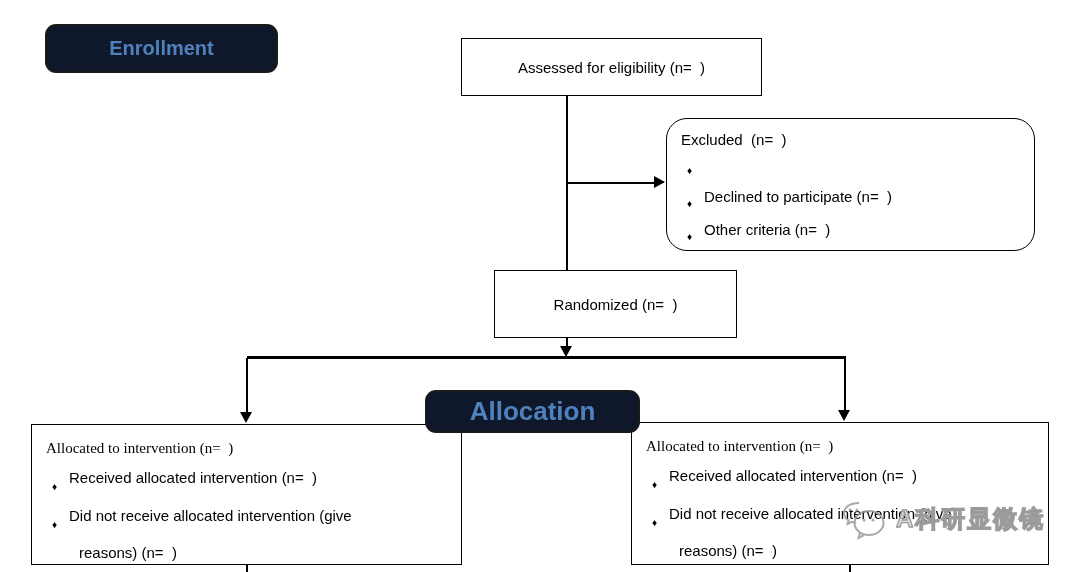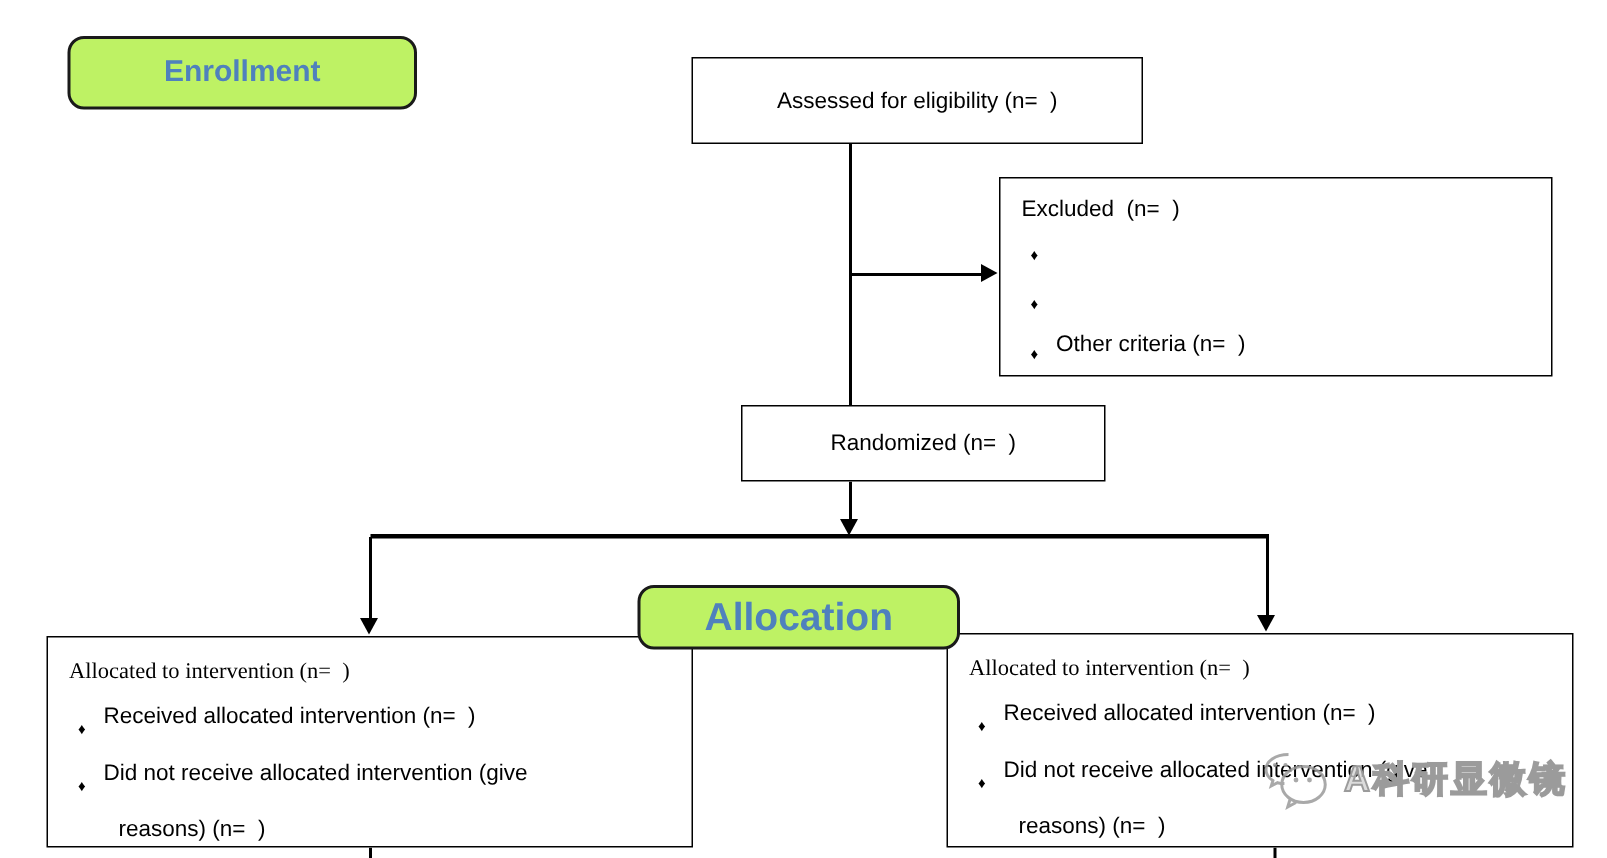"Enrollment" .stage-pill { background: #bef264 -> #0f172a }
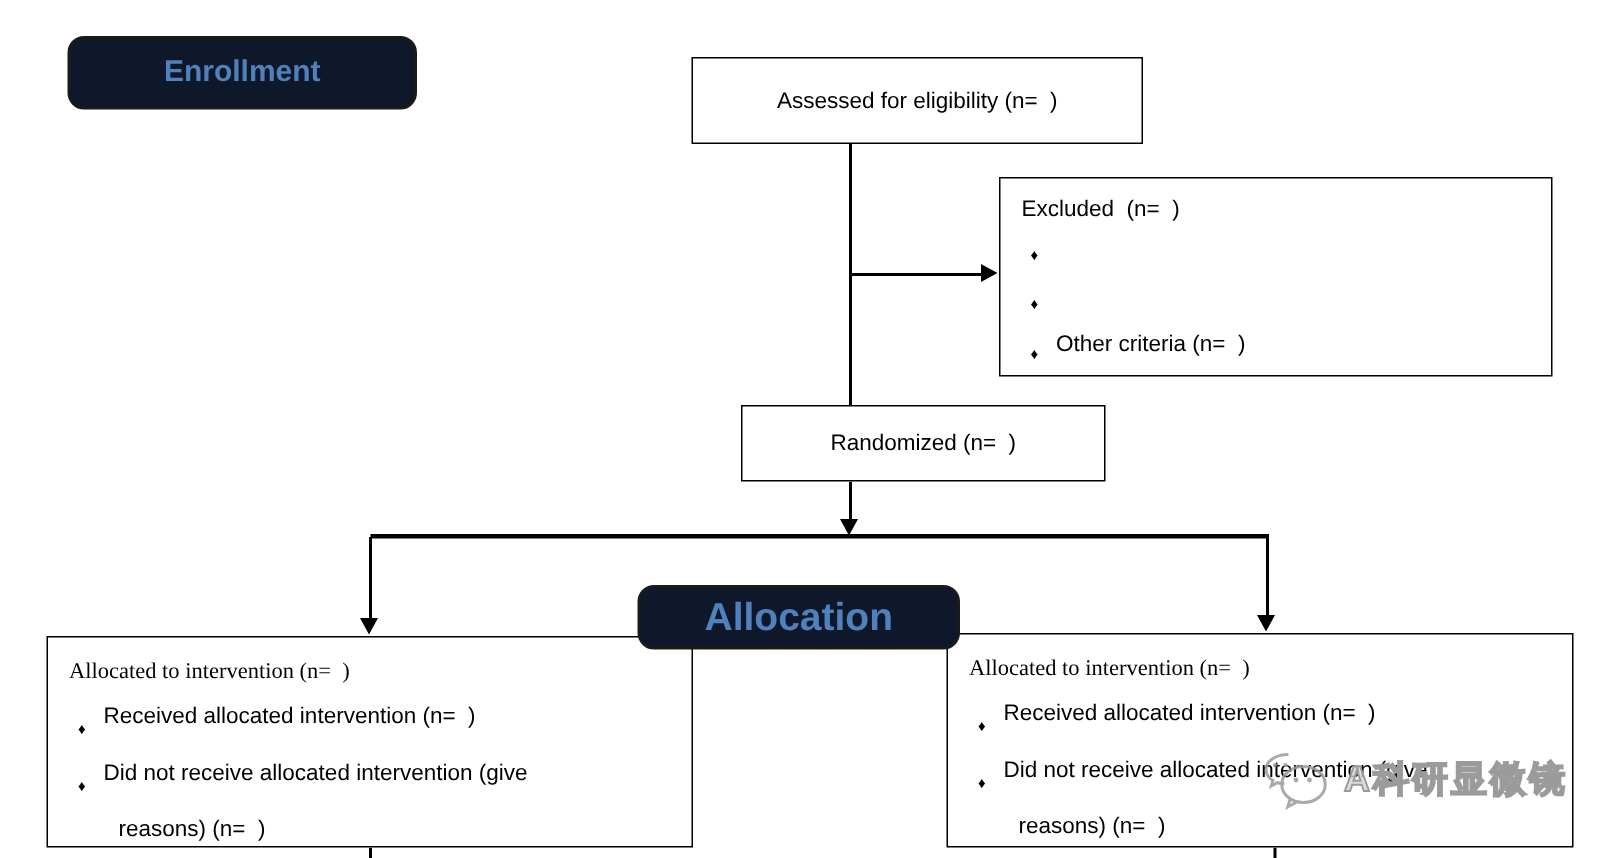"Excluded (n= )" #excluded-box { border-radius: none -> 21px }
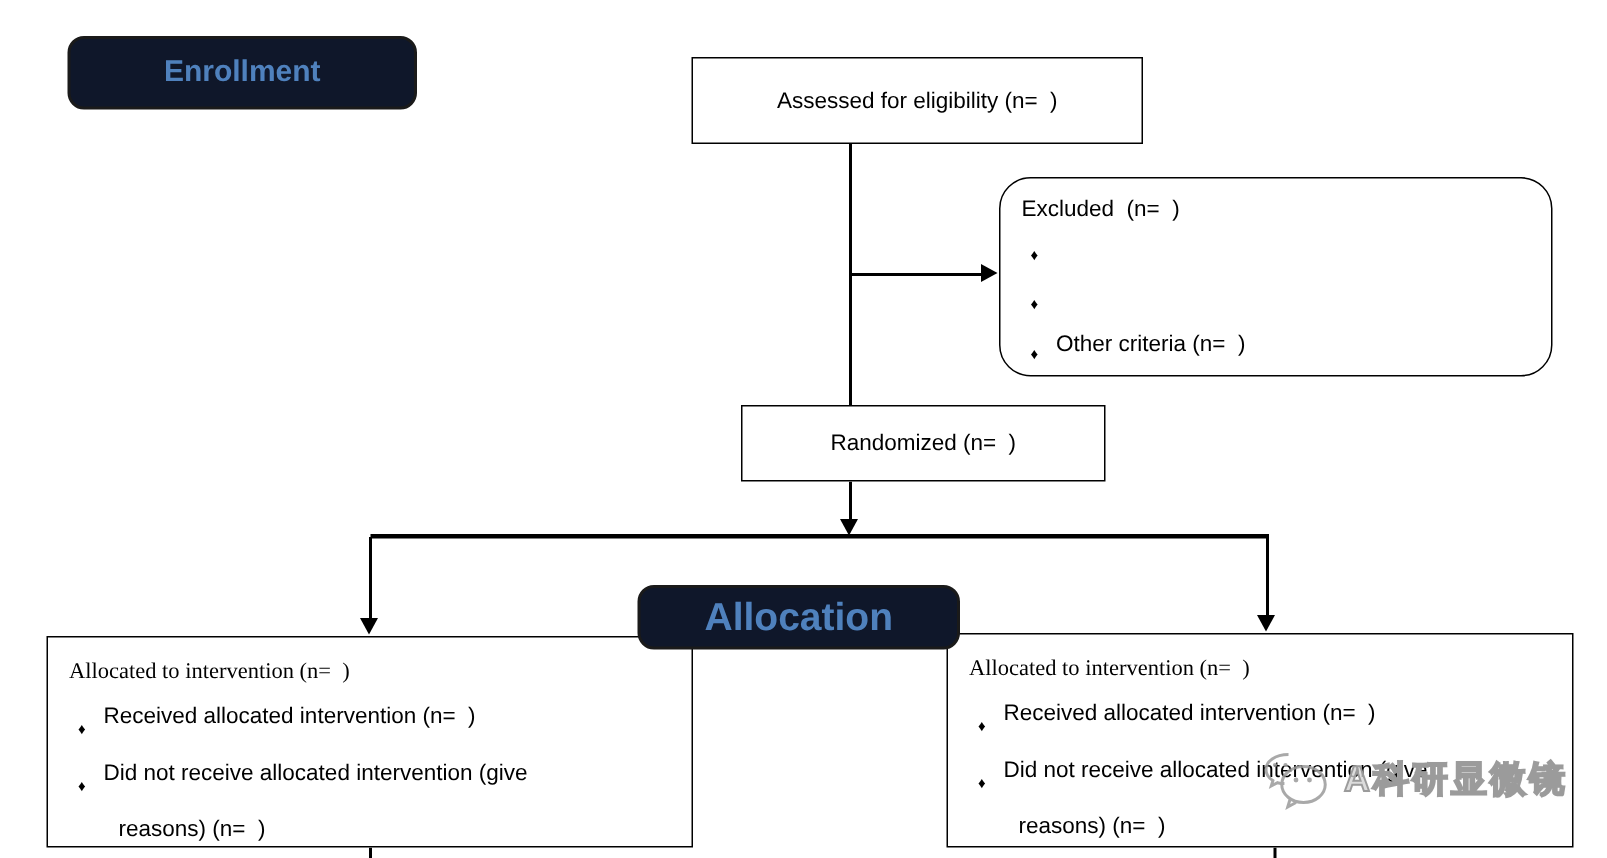"Declined to participate (n= )" span.txt { html: none -> <span>Declined to participate (n= )</span> }
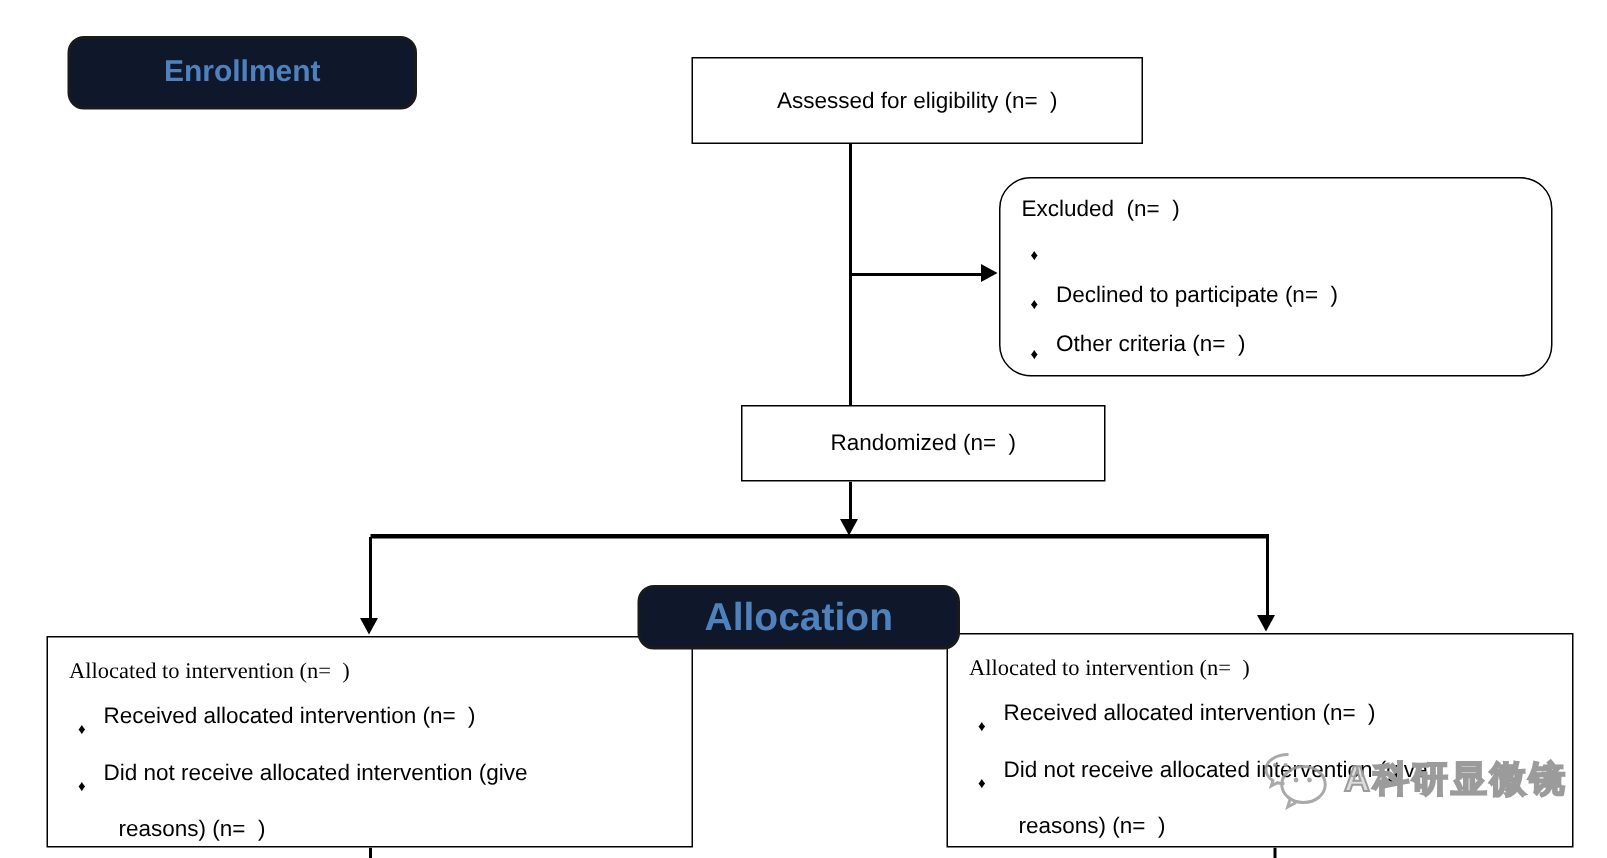"Randomized (n= )" #randomized-box { height: 51px -> 68px }
